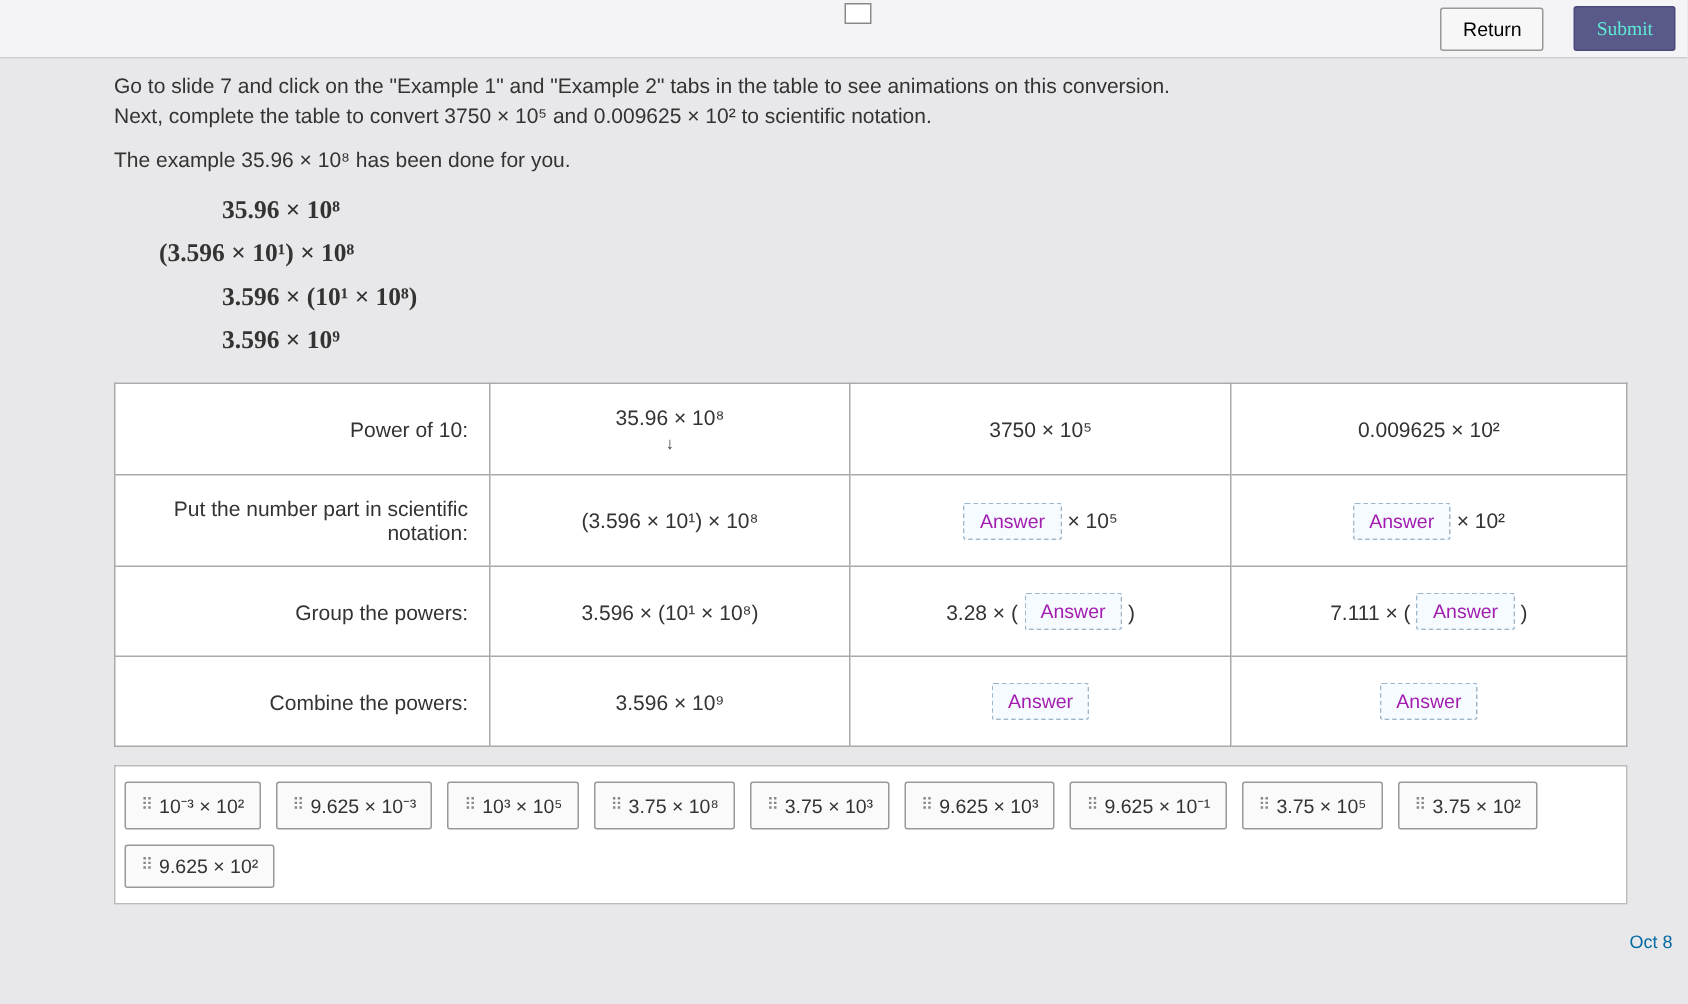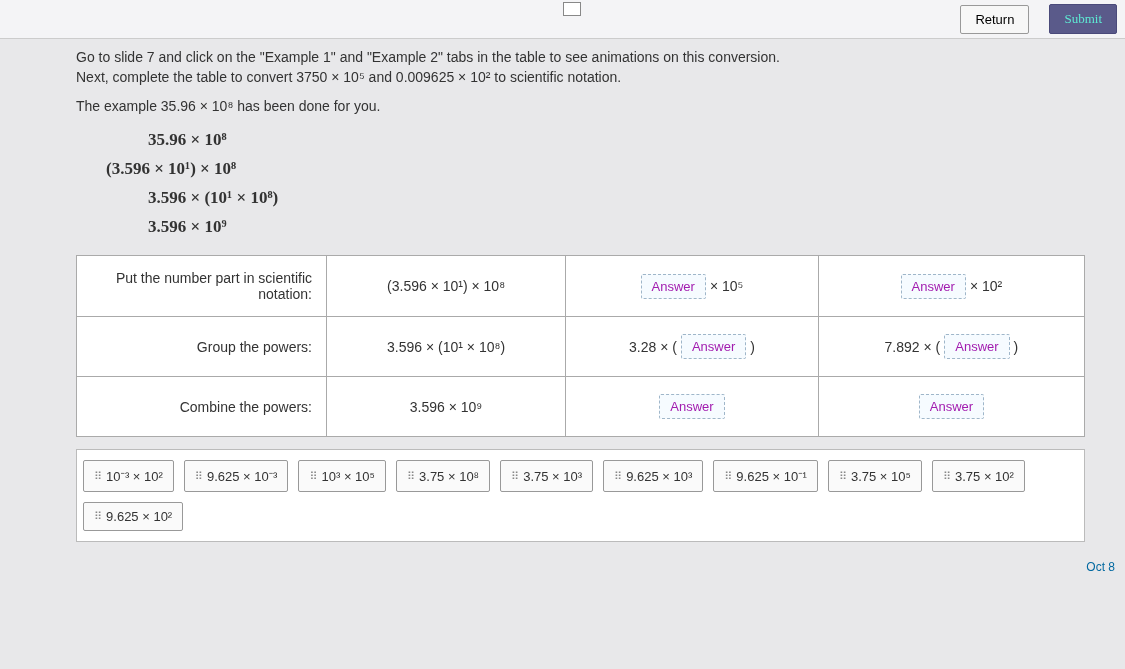"Power of 10:" tr { html: none -> <tr> <td>Power of 10:</td> <td> <span>35.96 × 10⁸</span><br><span>↓</span> </td> <td>3750 × 10⁵</td> <td>0.009625 × 10²</td> </tr> }
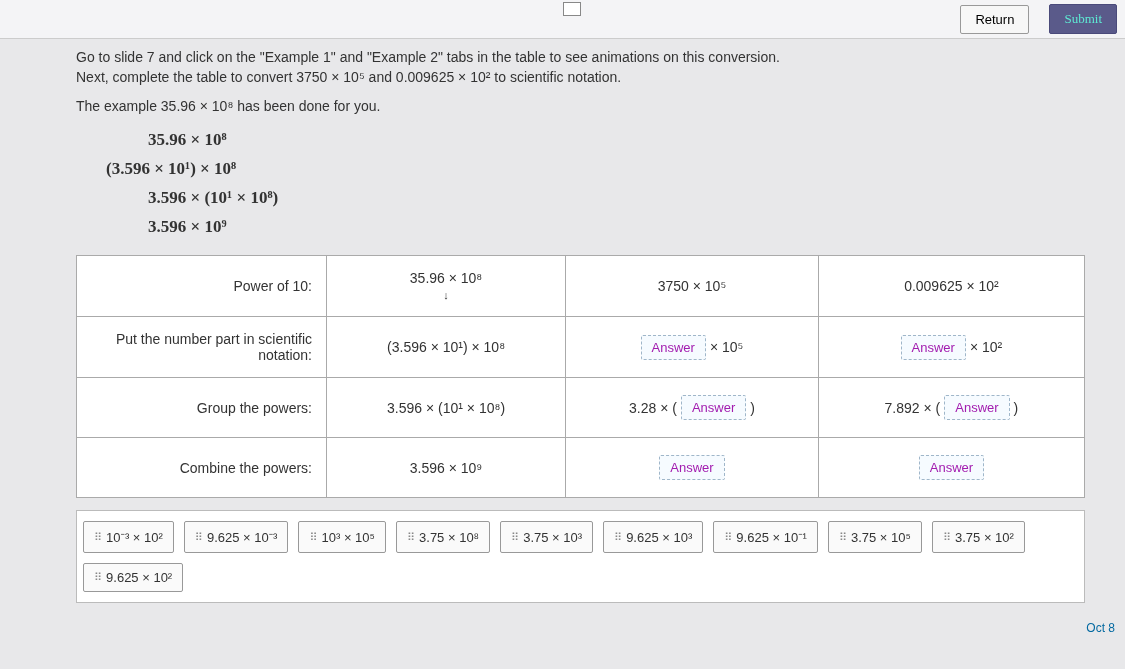"7.892 × (" span { text: 7.892 -> 7.111 }
